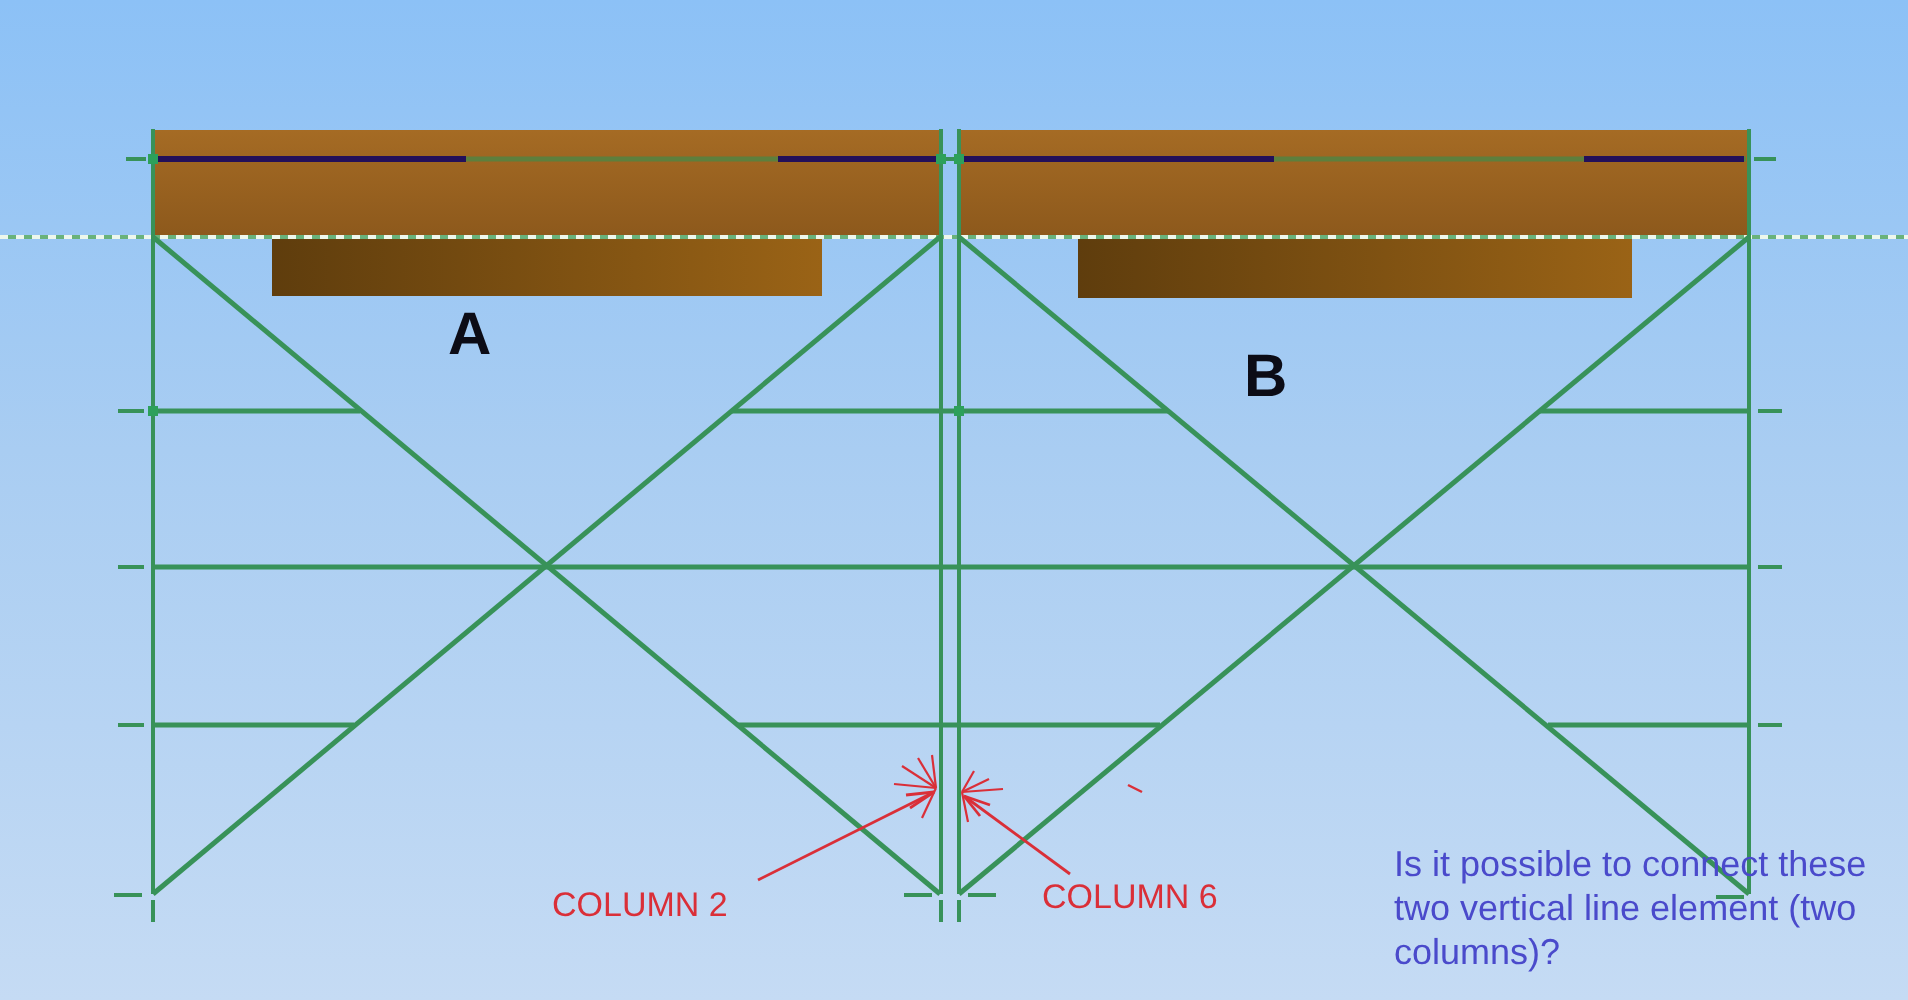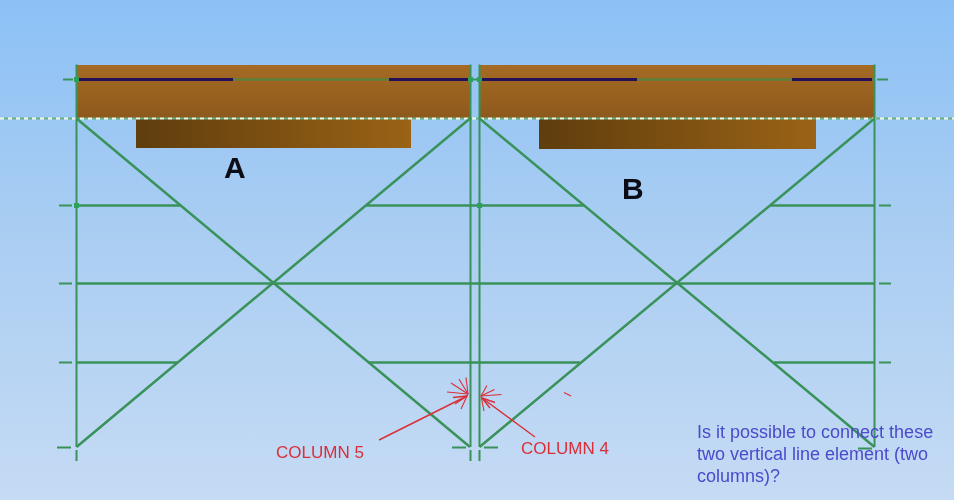"COLUMN 5" div.lbl { text: 5 -> 2 }
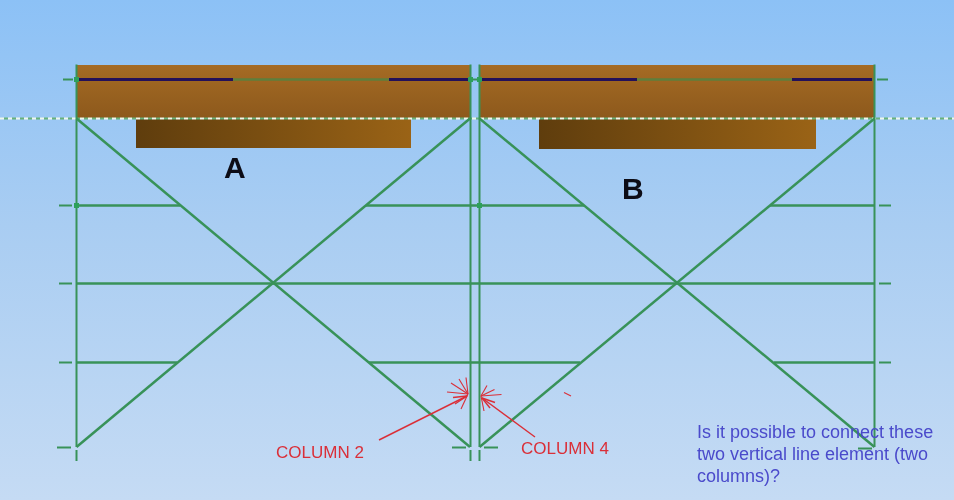"COLUMN 4" div.lbl { text: 4 -> 6 }
